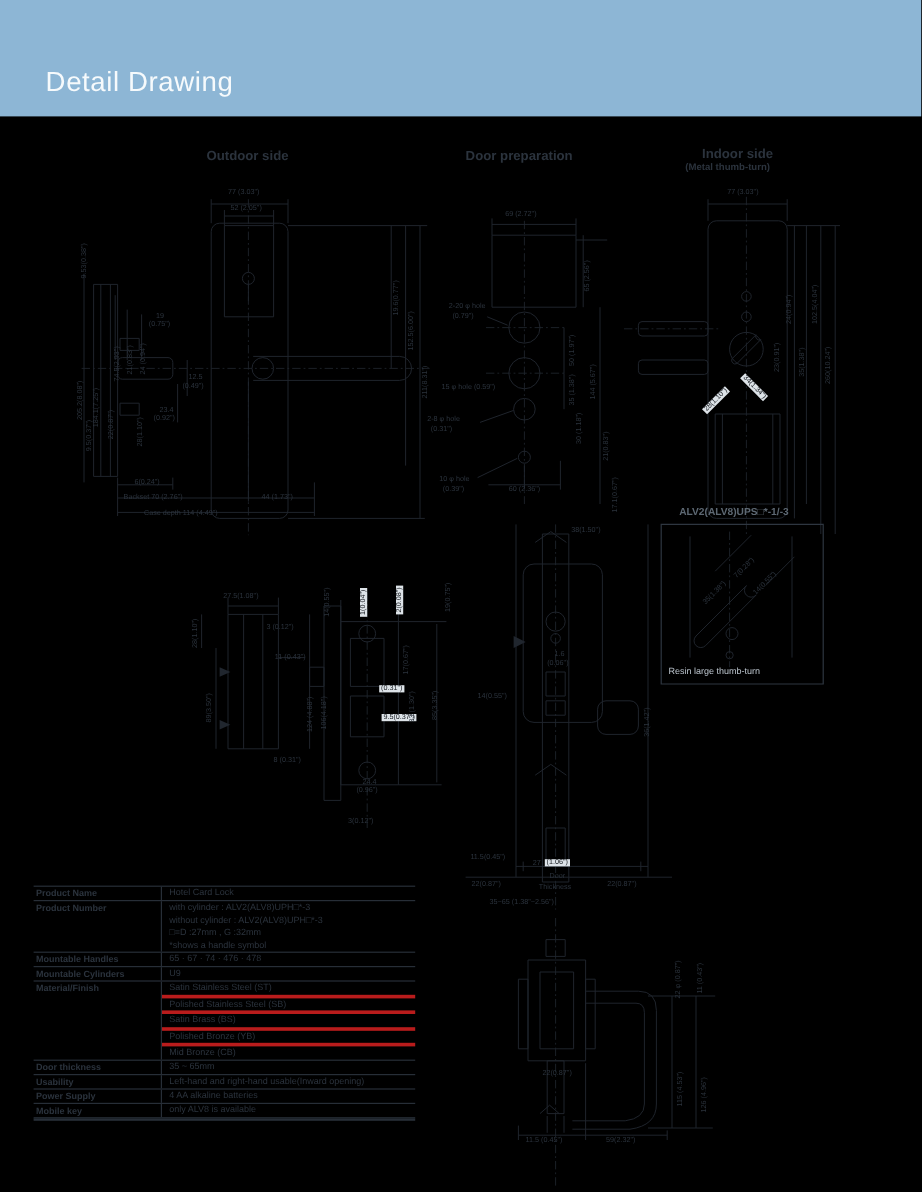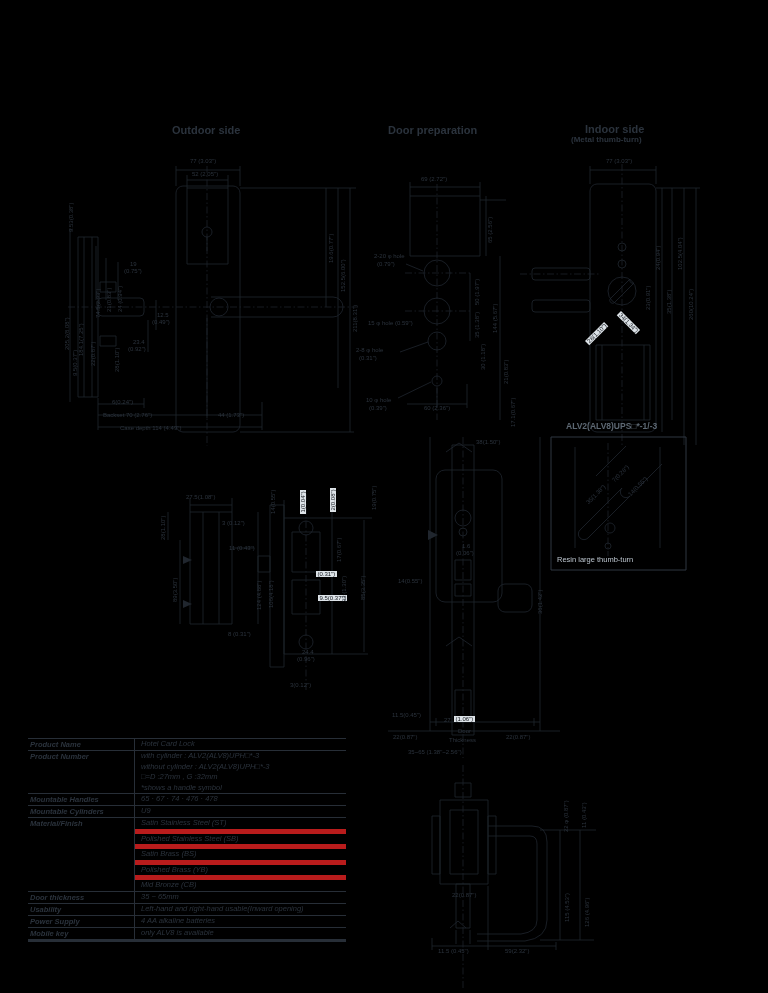"Detail Drawing" div { html: none -> <div> <h1>Detail Drawing</h1> </div> }
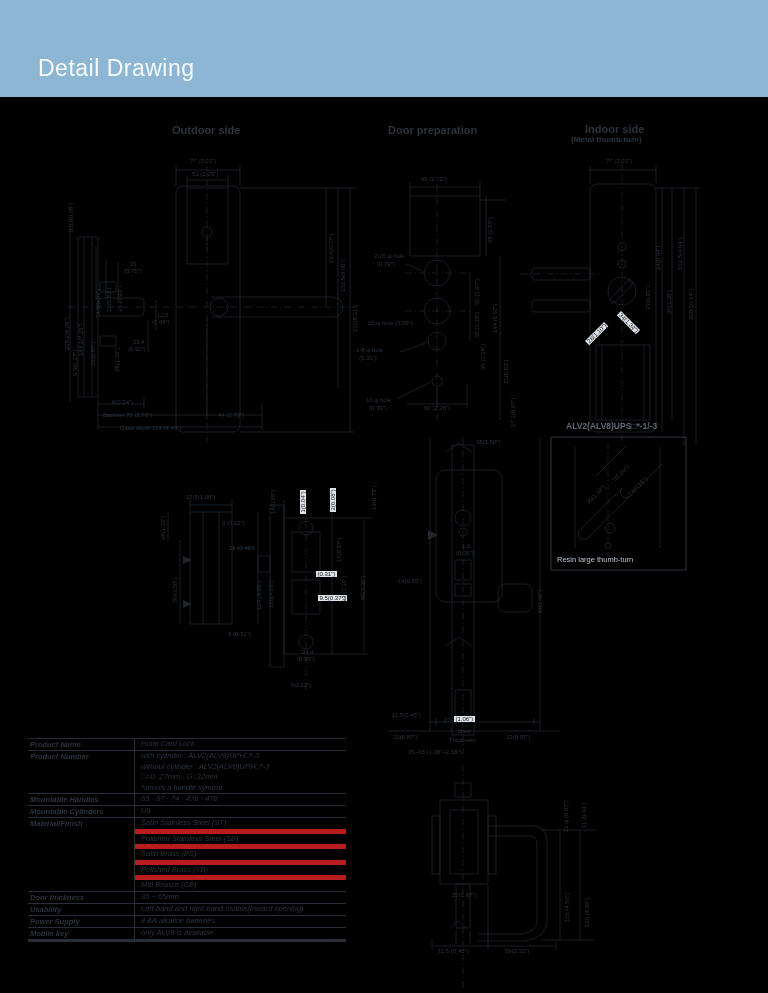"Product Name" .spec-row { font-style: italic -> none }
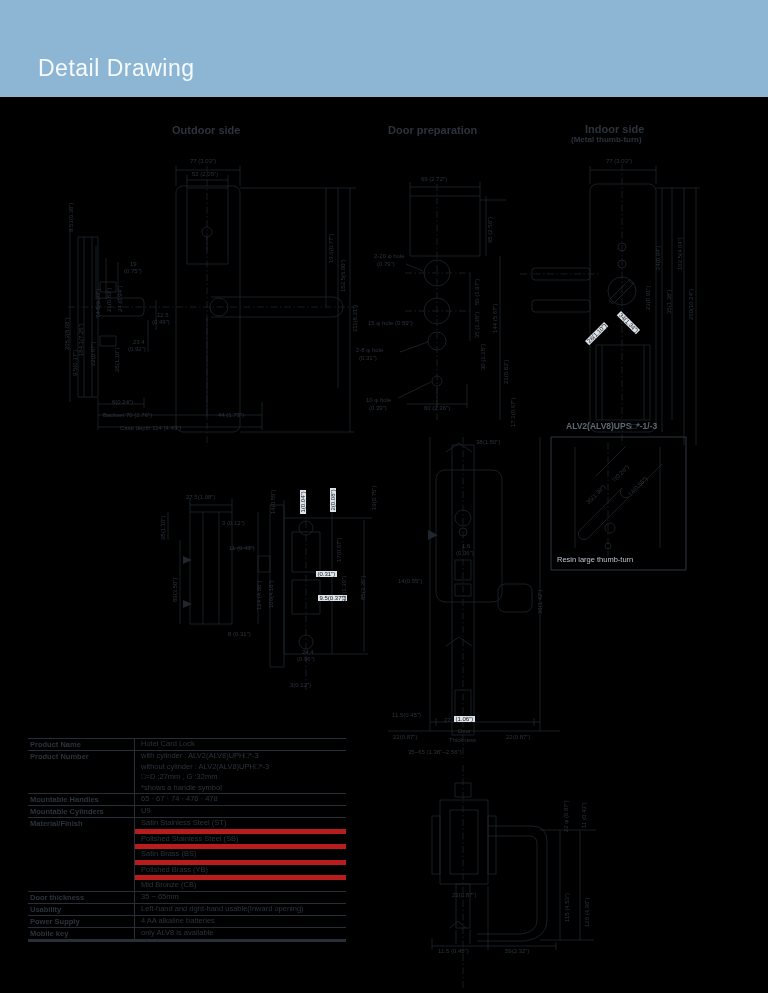"Polished Stainless Steel (SB)" .lined .val-line + .val-line { border-top: 5px solid #b91c1c -> 3px solid #b91c1c }
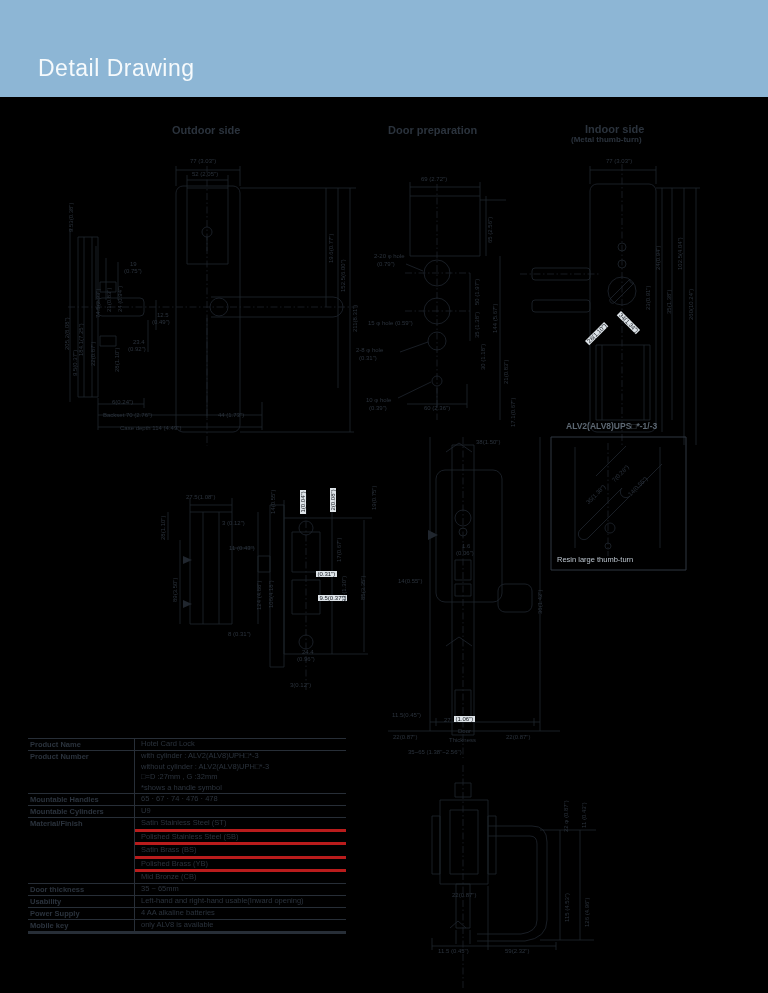"Polished Brass (YB)" div.val-line { text: Brass -> Bronze }
